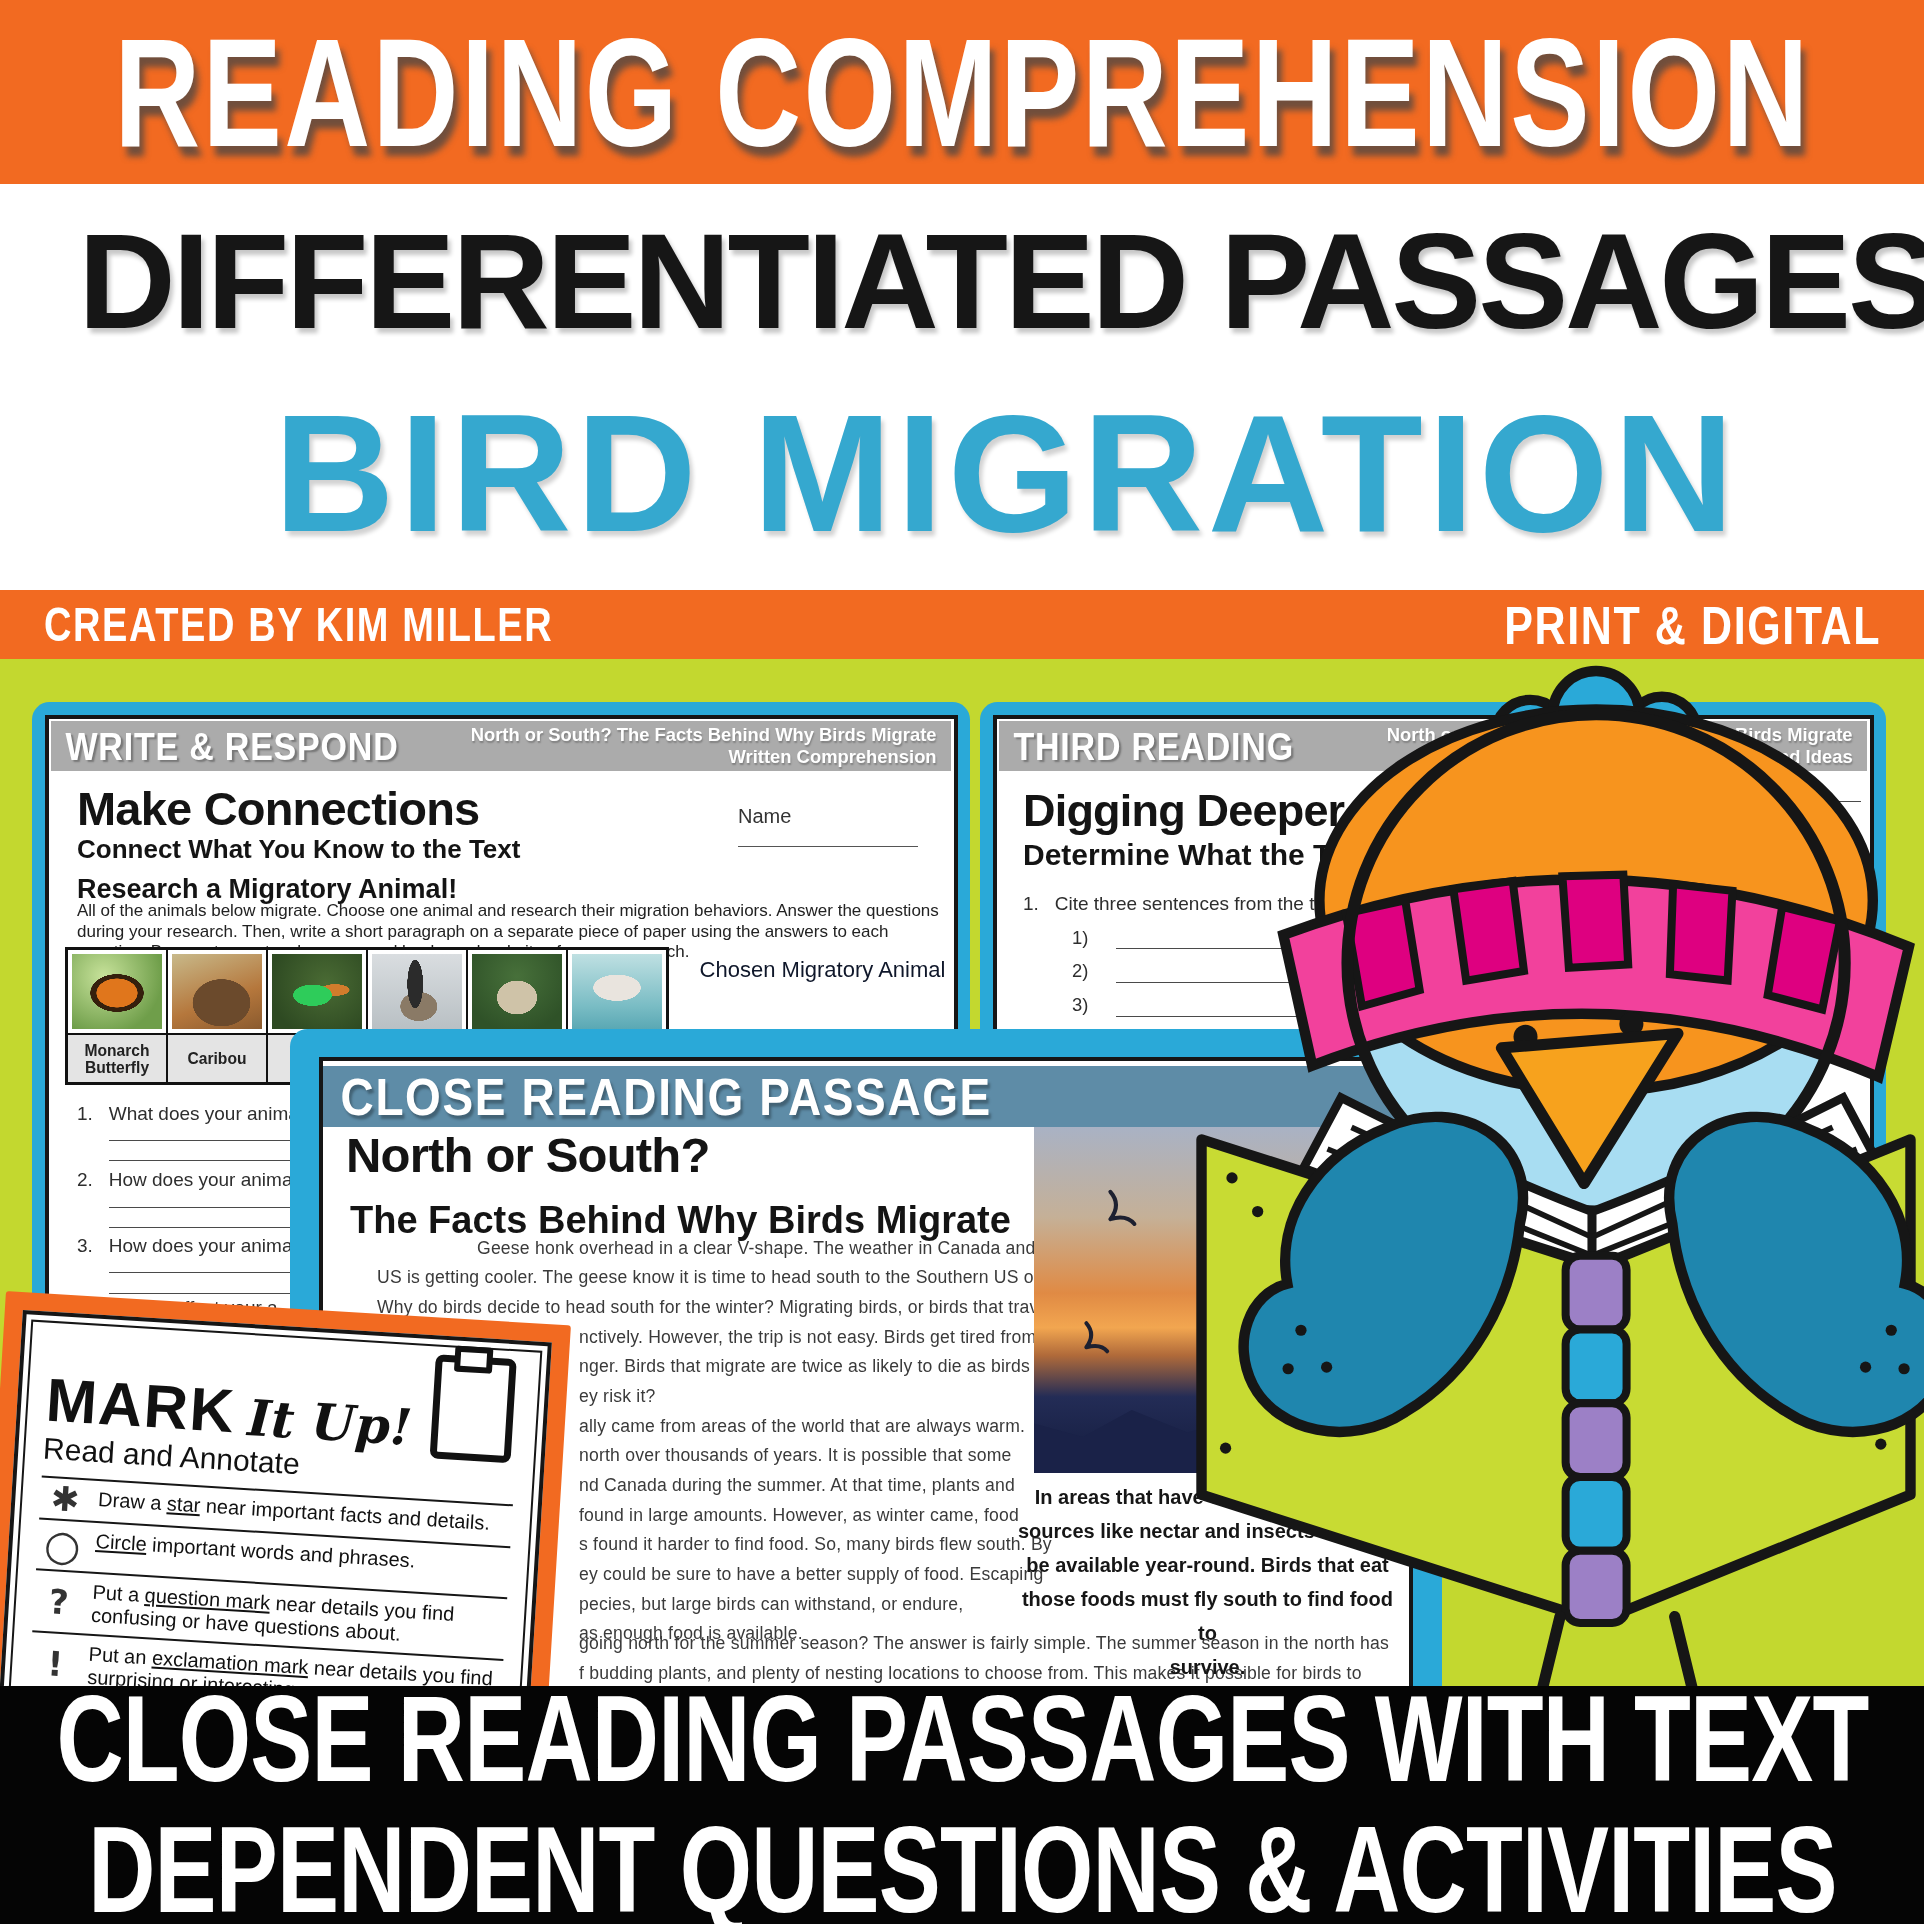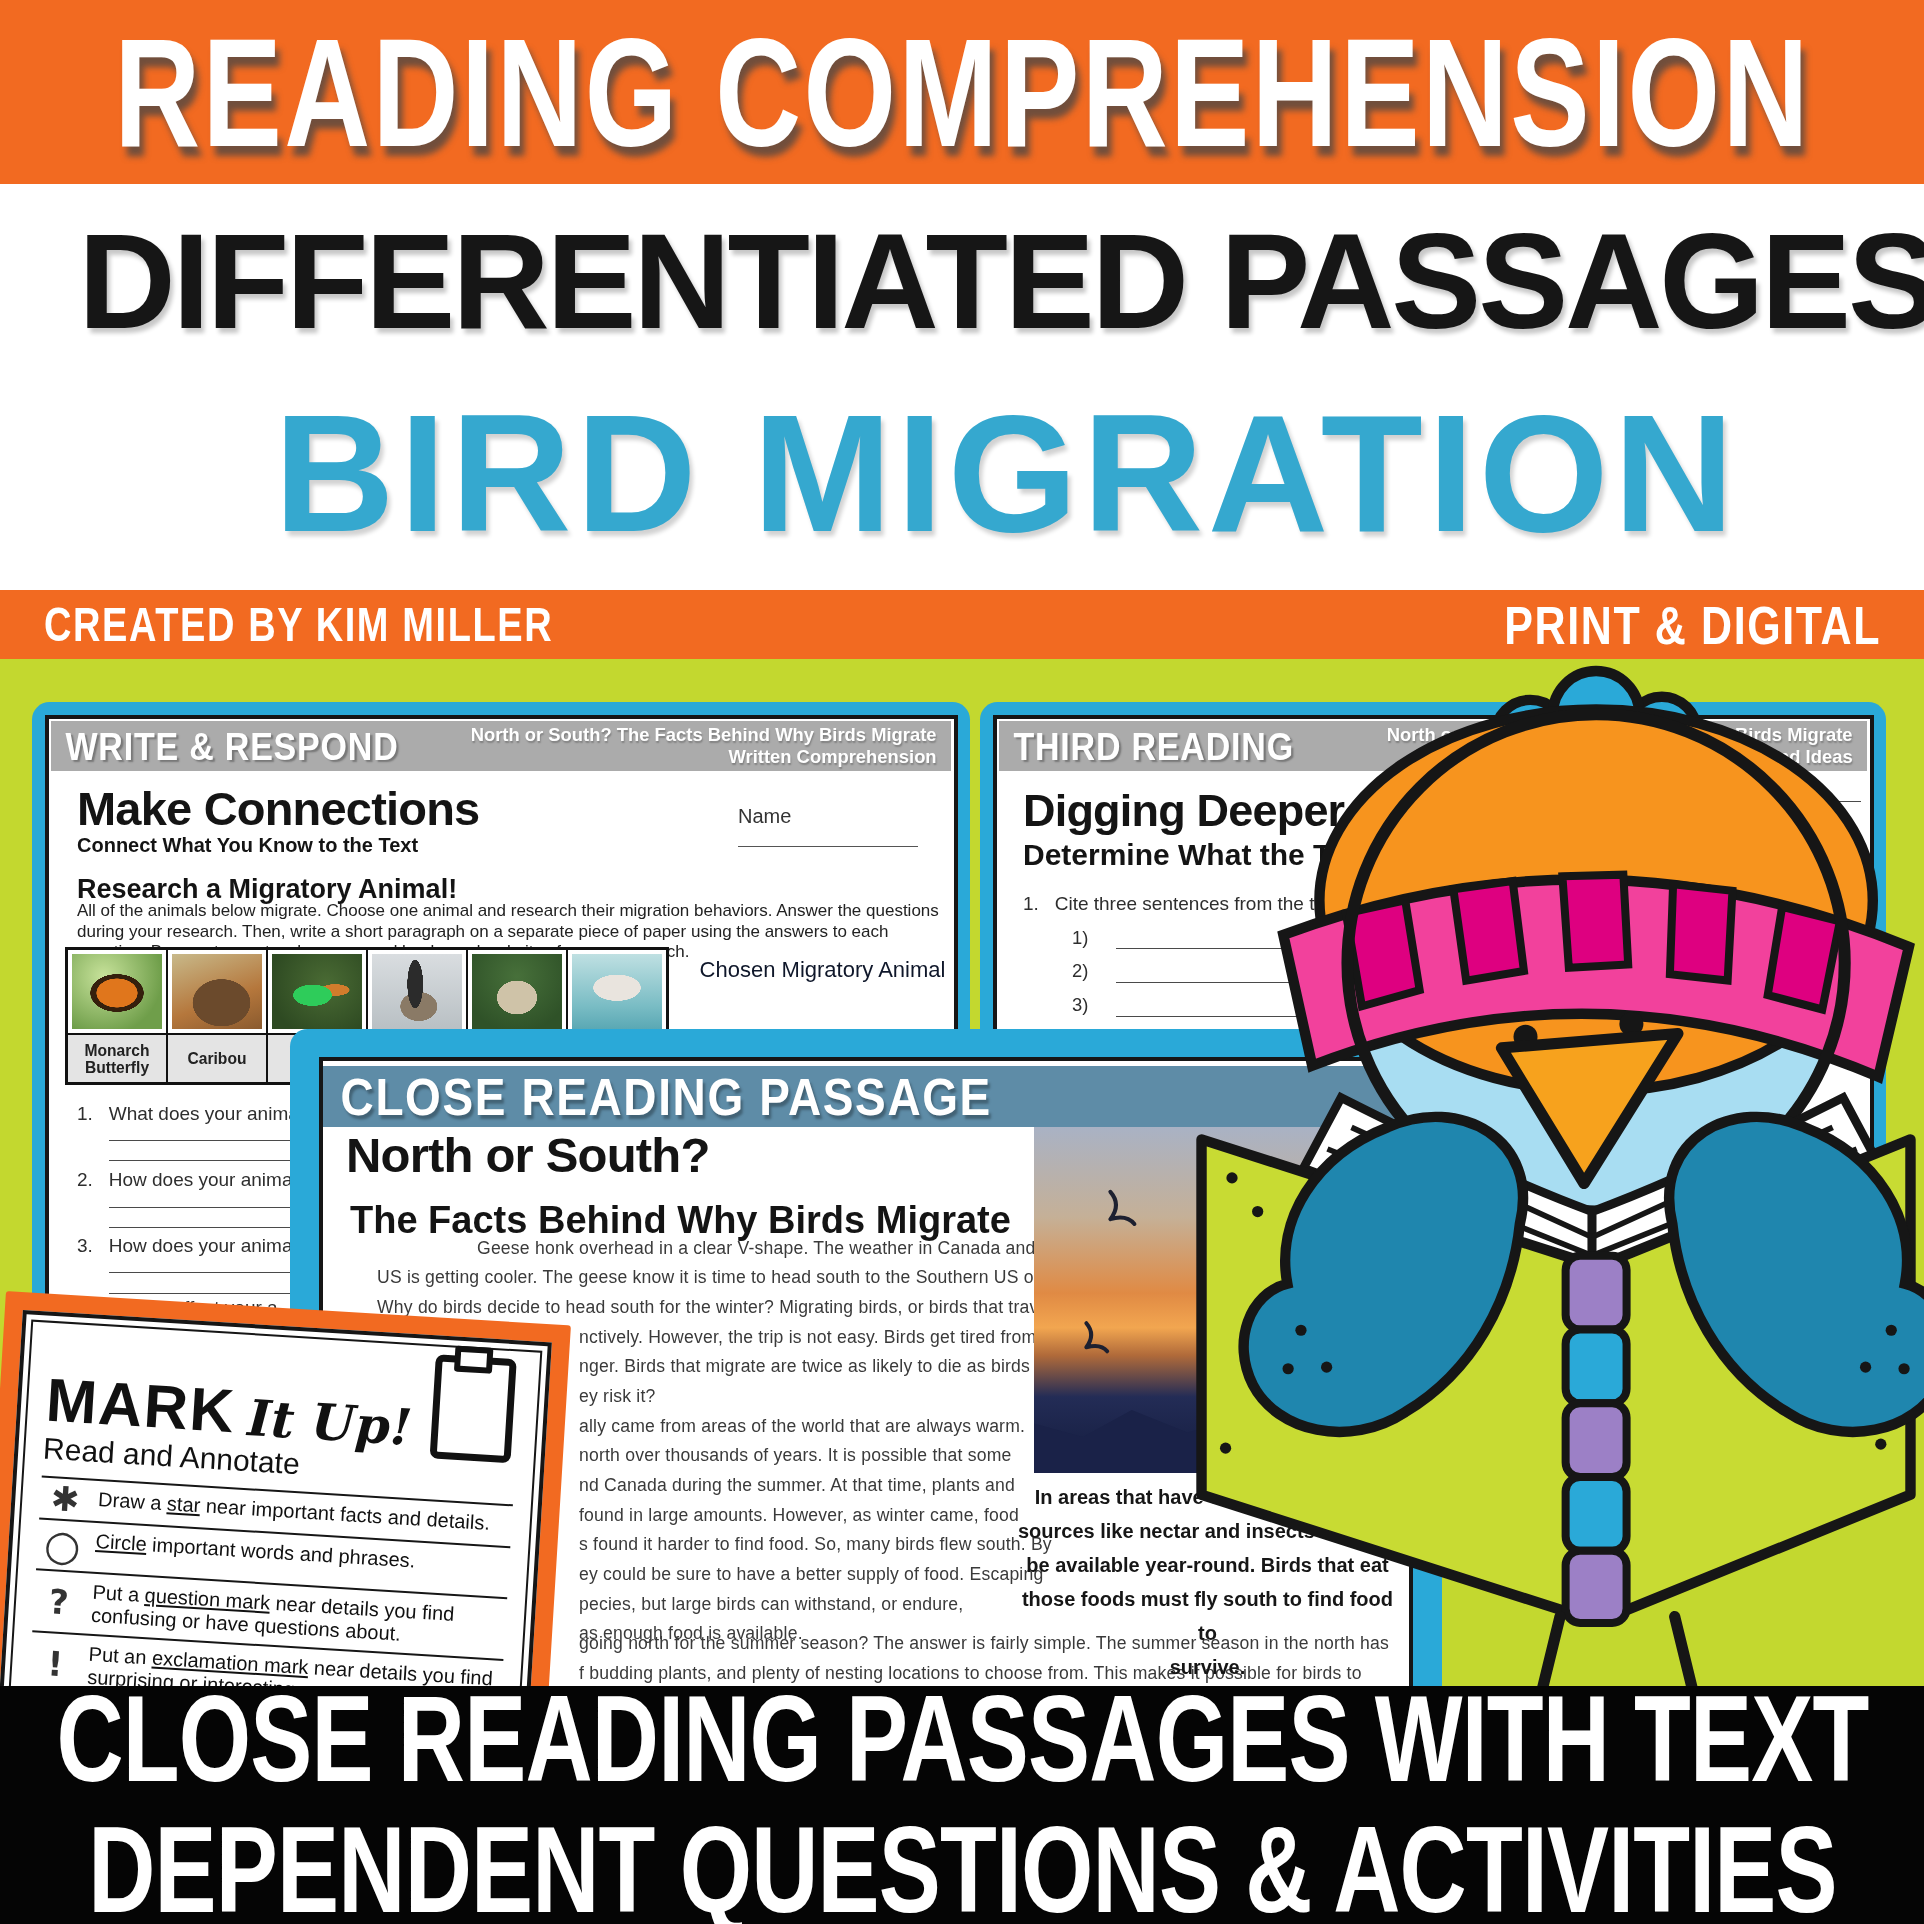"Connect What You Know to" div.wsub { font-size: 20px -> 26px }
